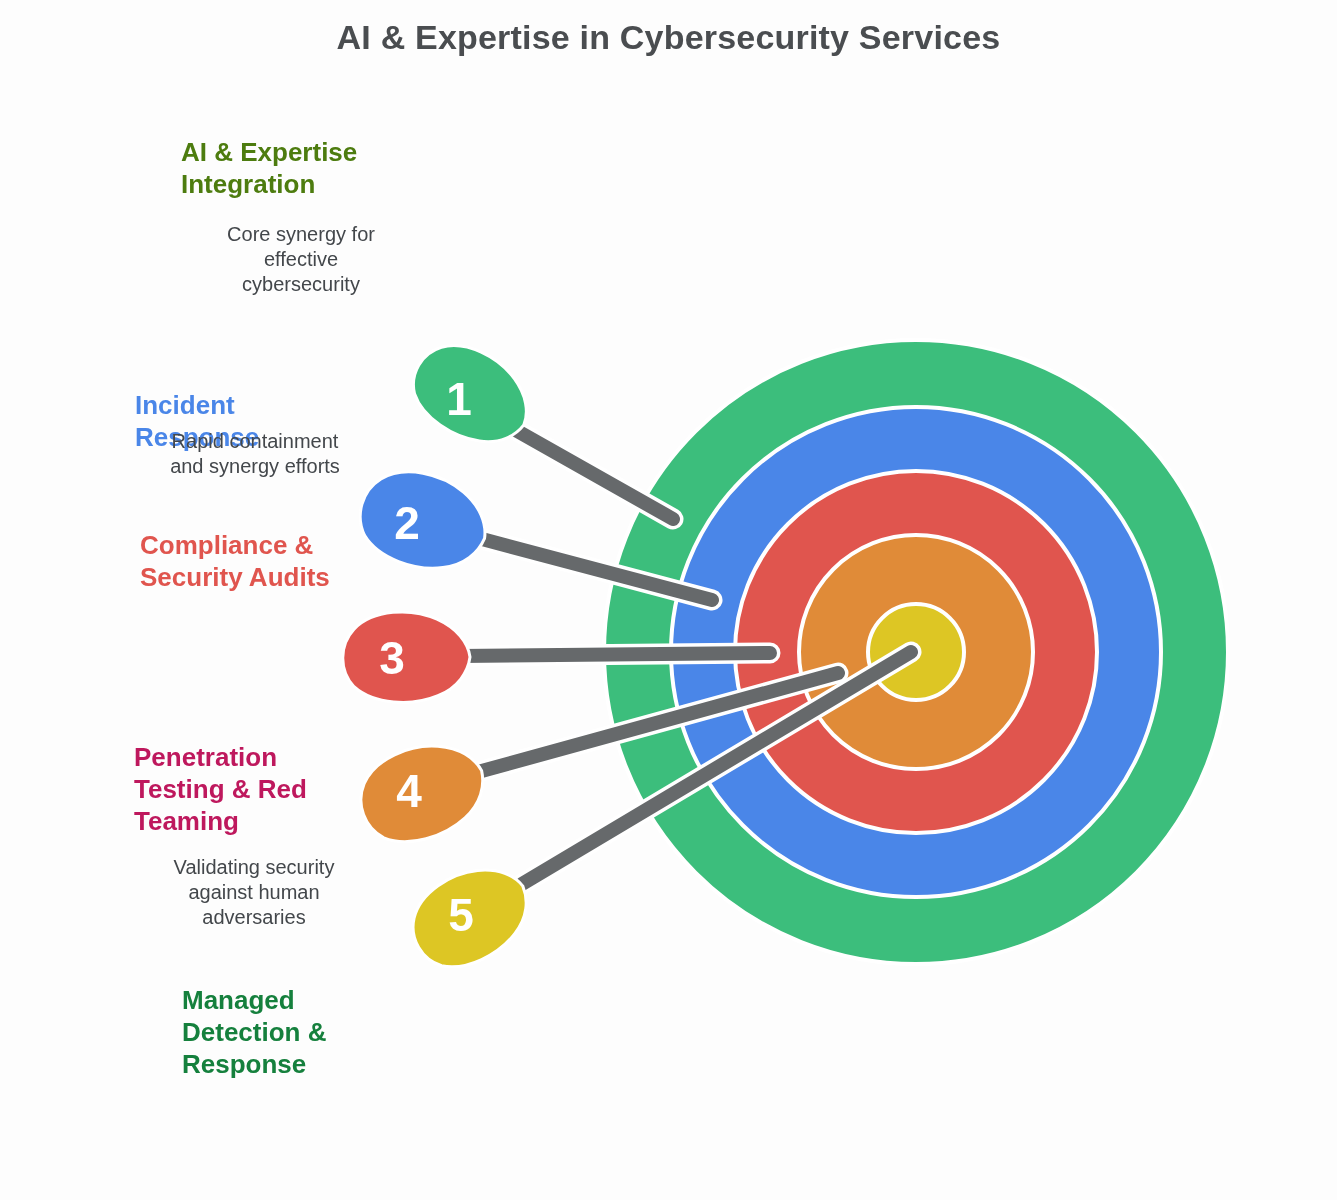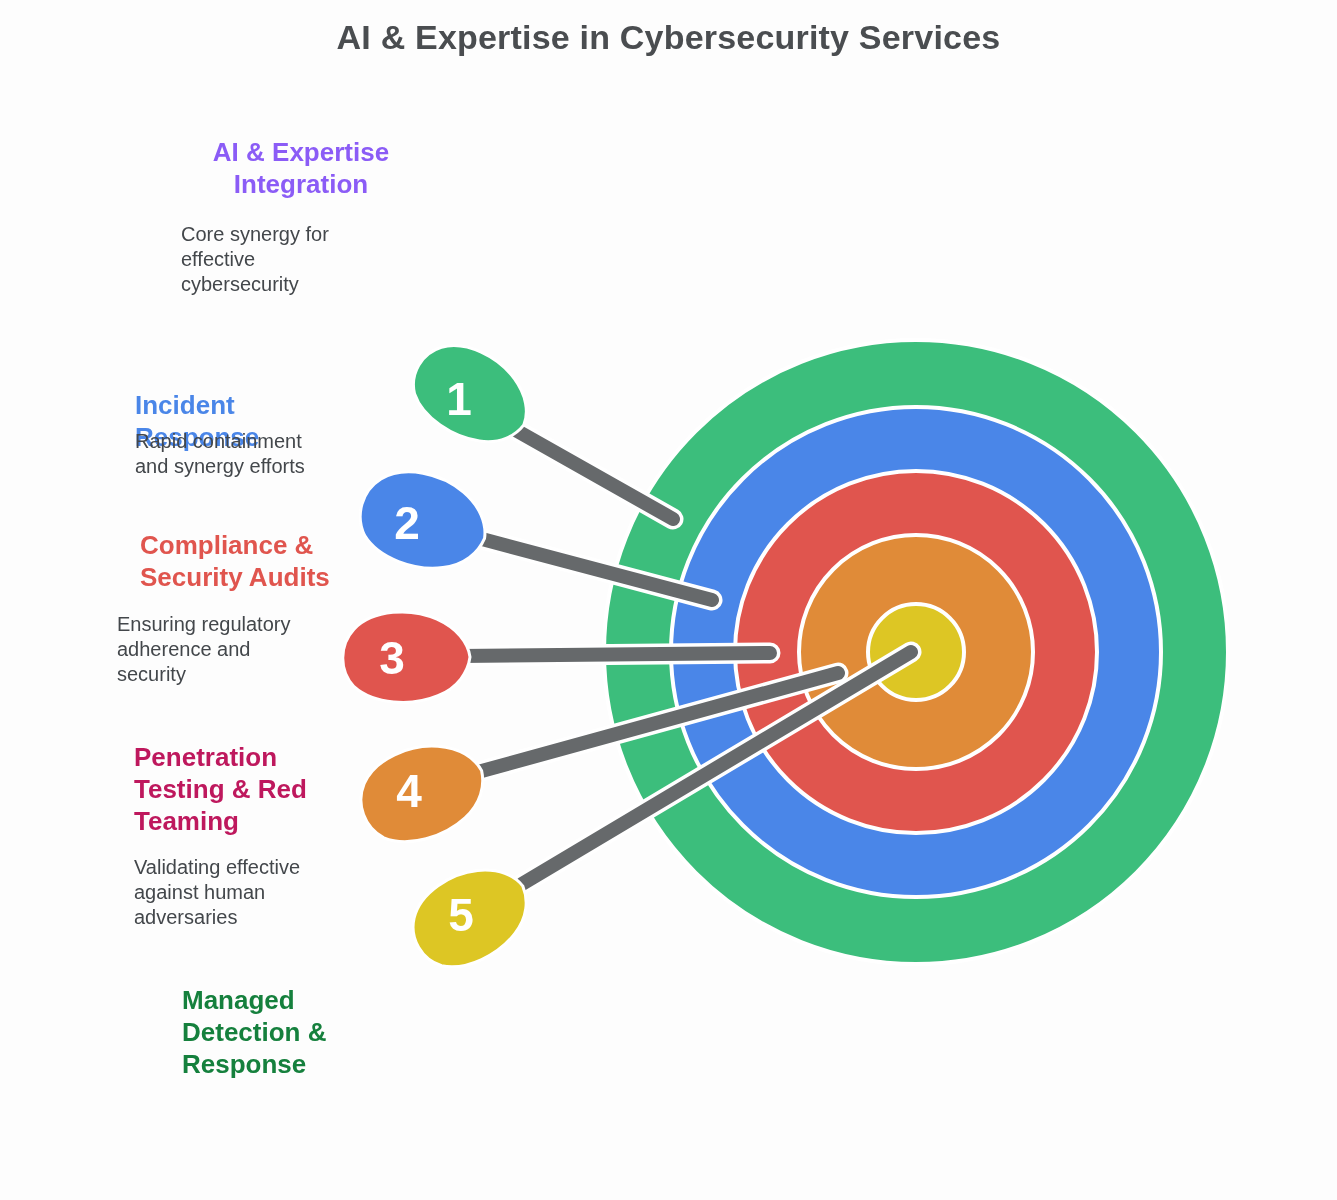"AI & Expertise" div.item-label { color: #8b5cf6 -> #4d7c0f; text-align: center -> none }
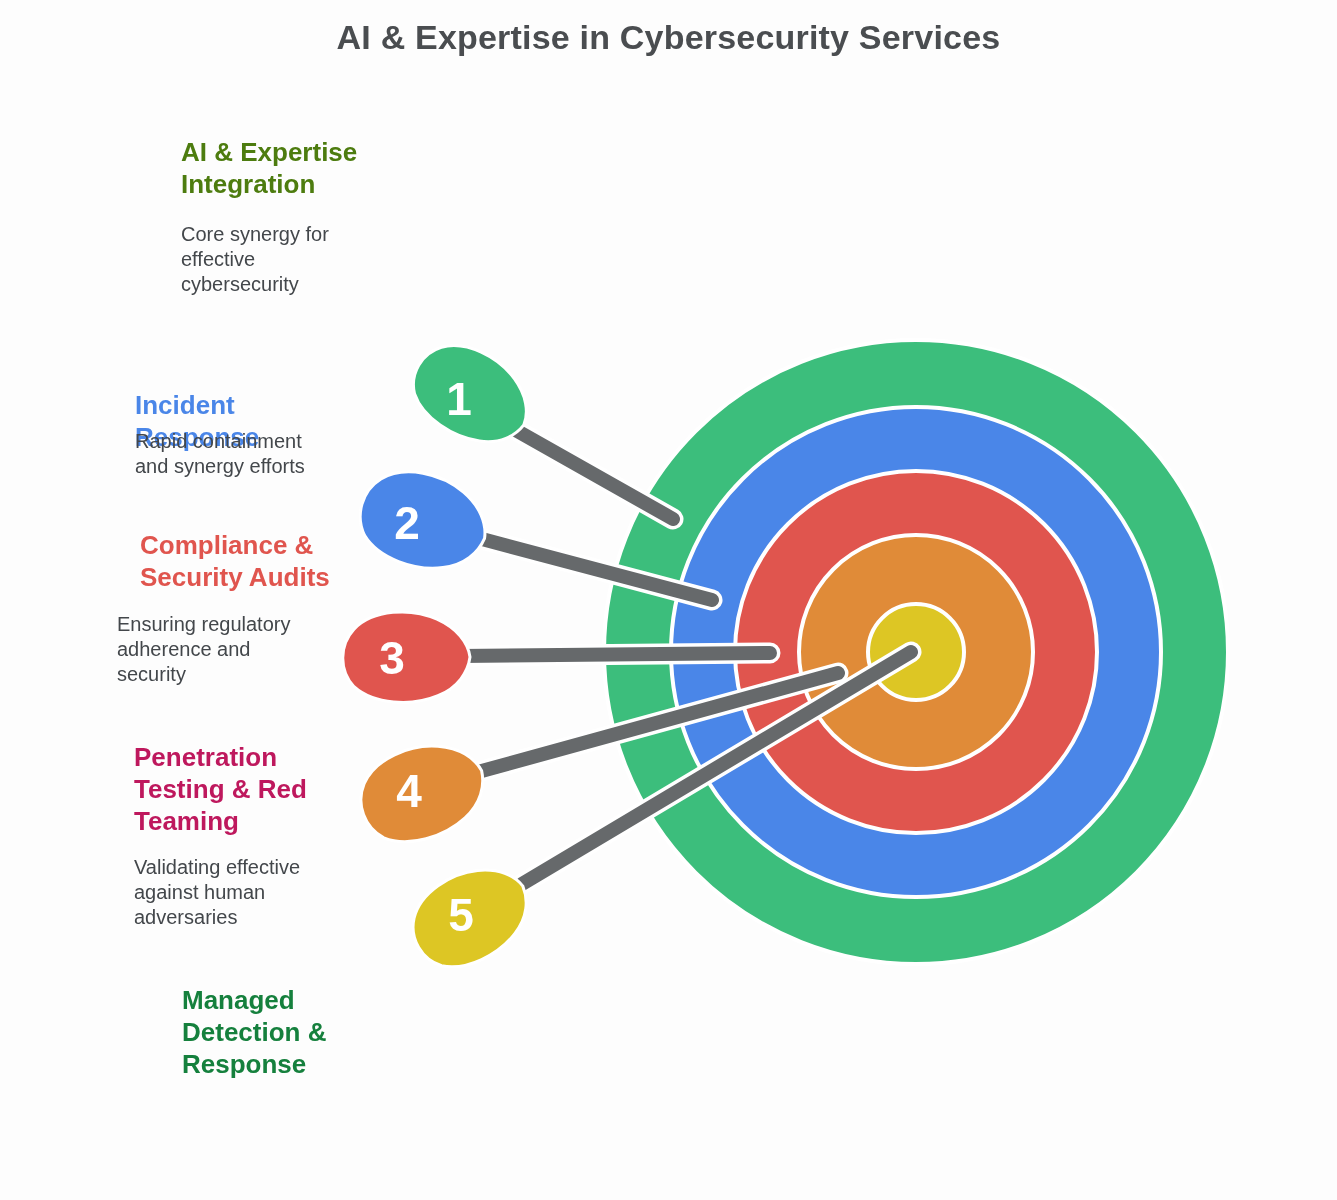"Core synergy for" .item-desc { text-align: none -> center }
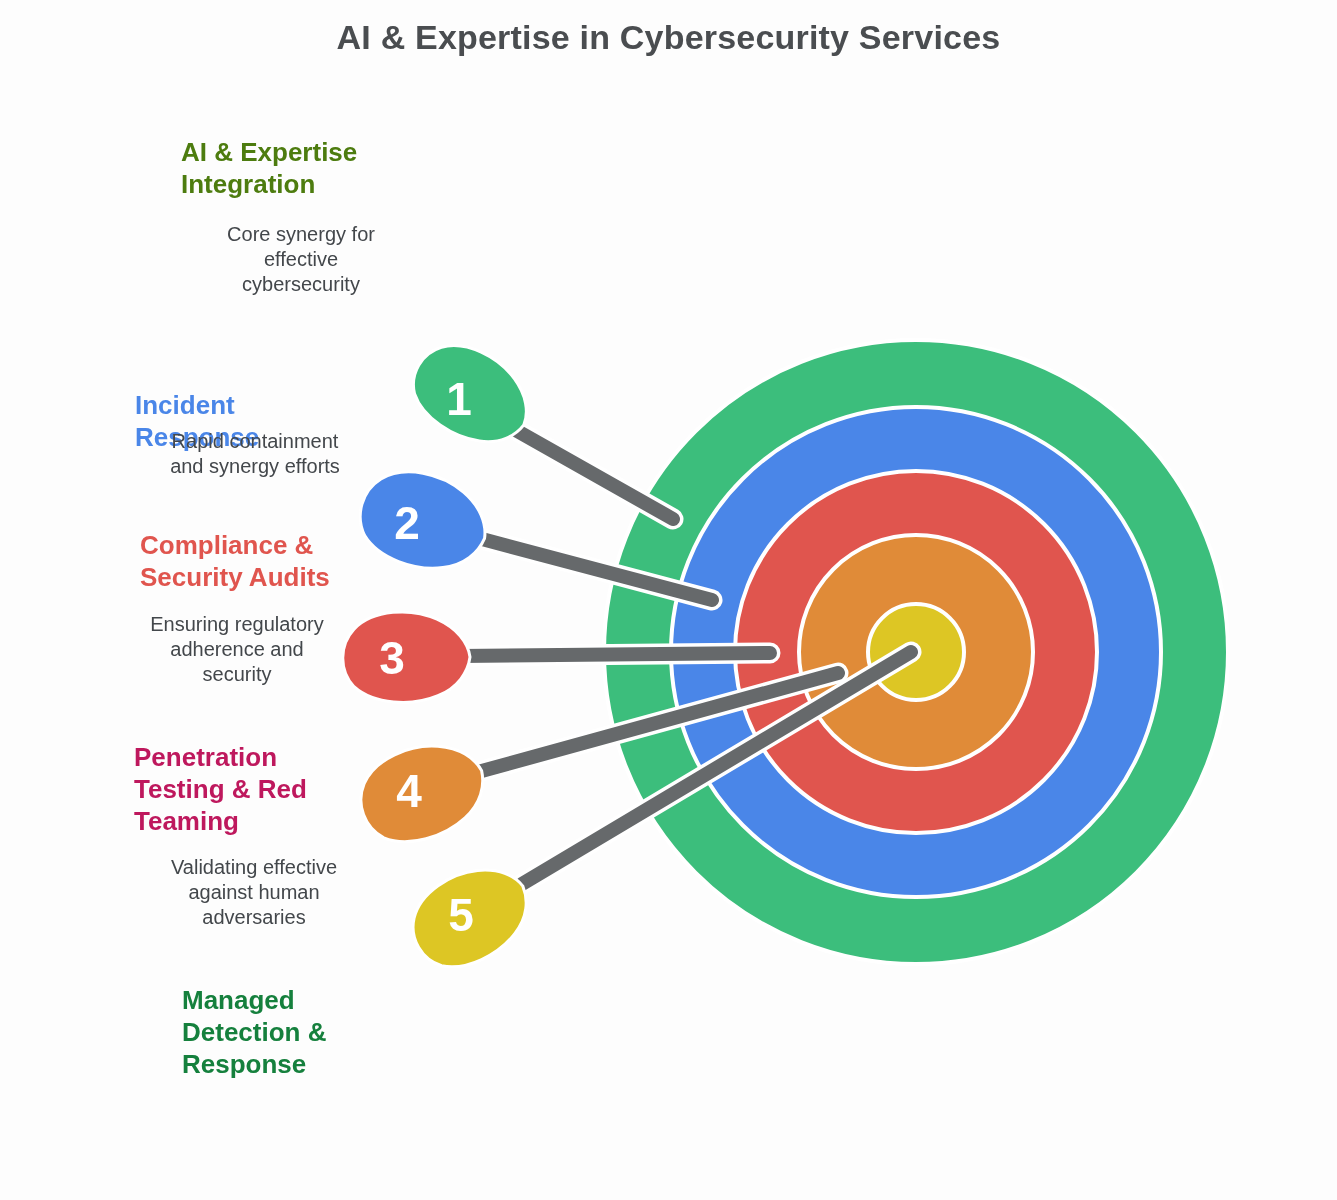"Ensuring regulatory" div.item-desc { html: <div>Ensuring regulatory adherence and security</div> -> none }
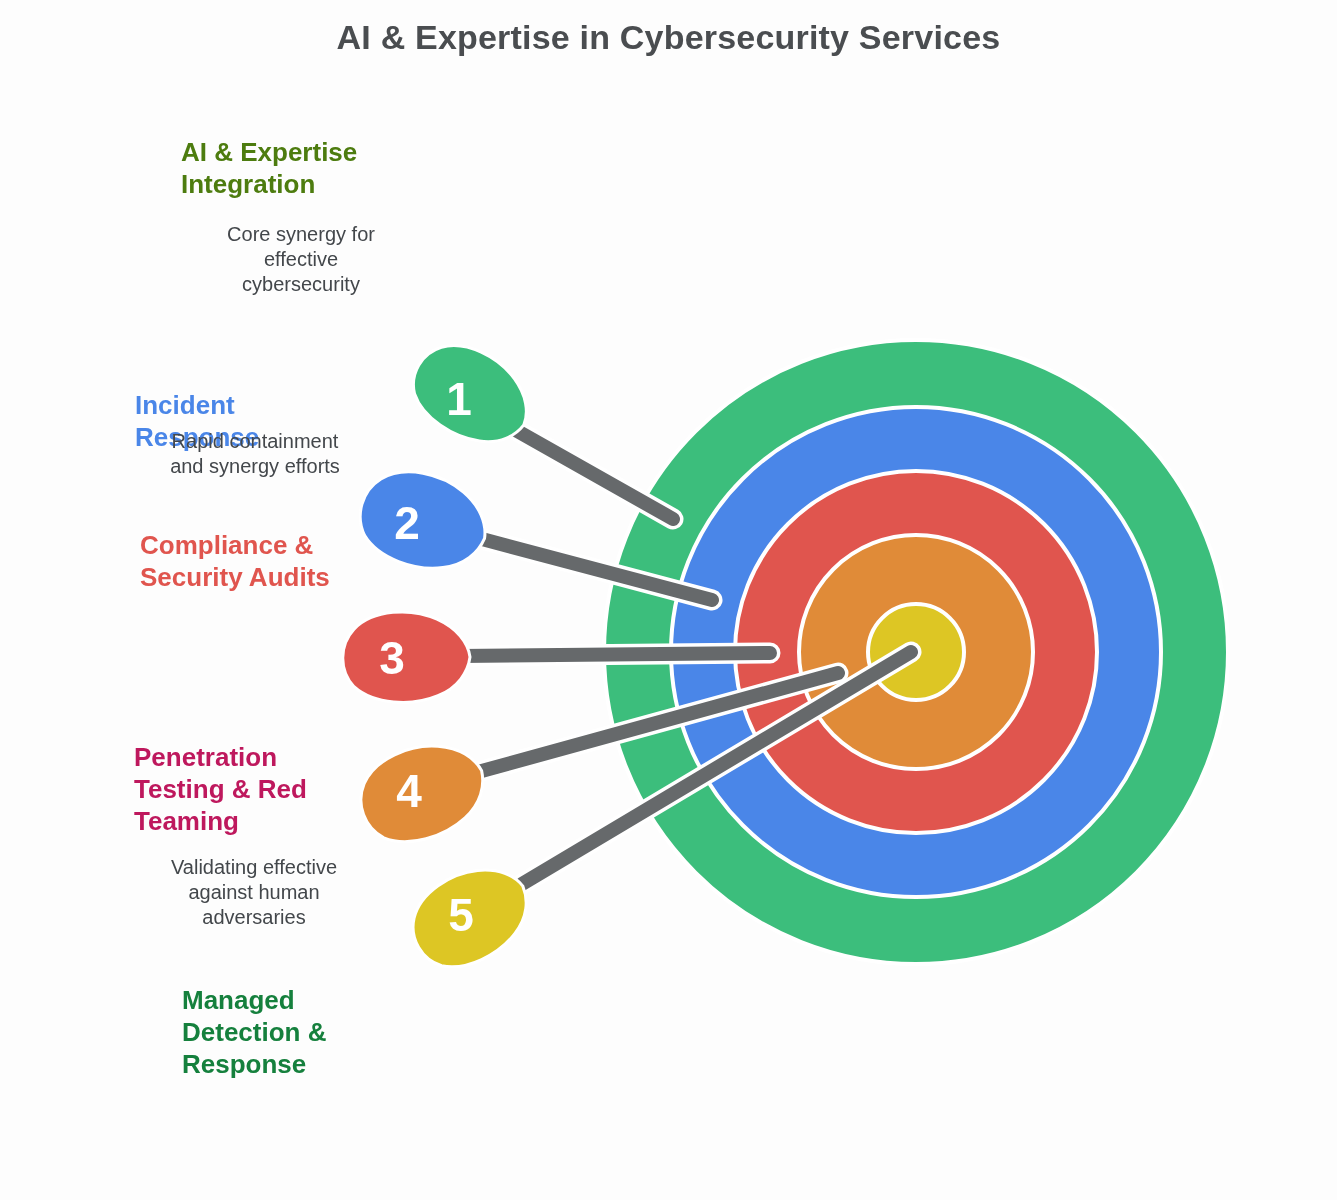"Validating effective" div.item-desc { text: effective -> security }
